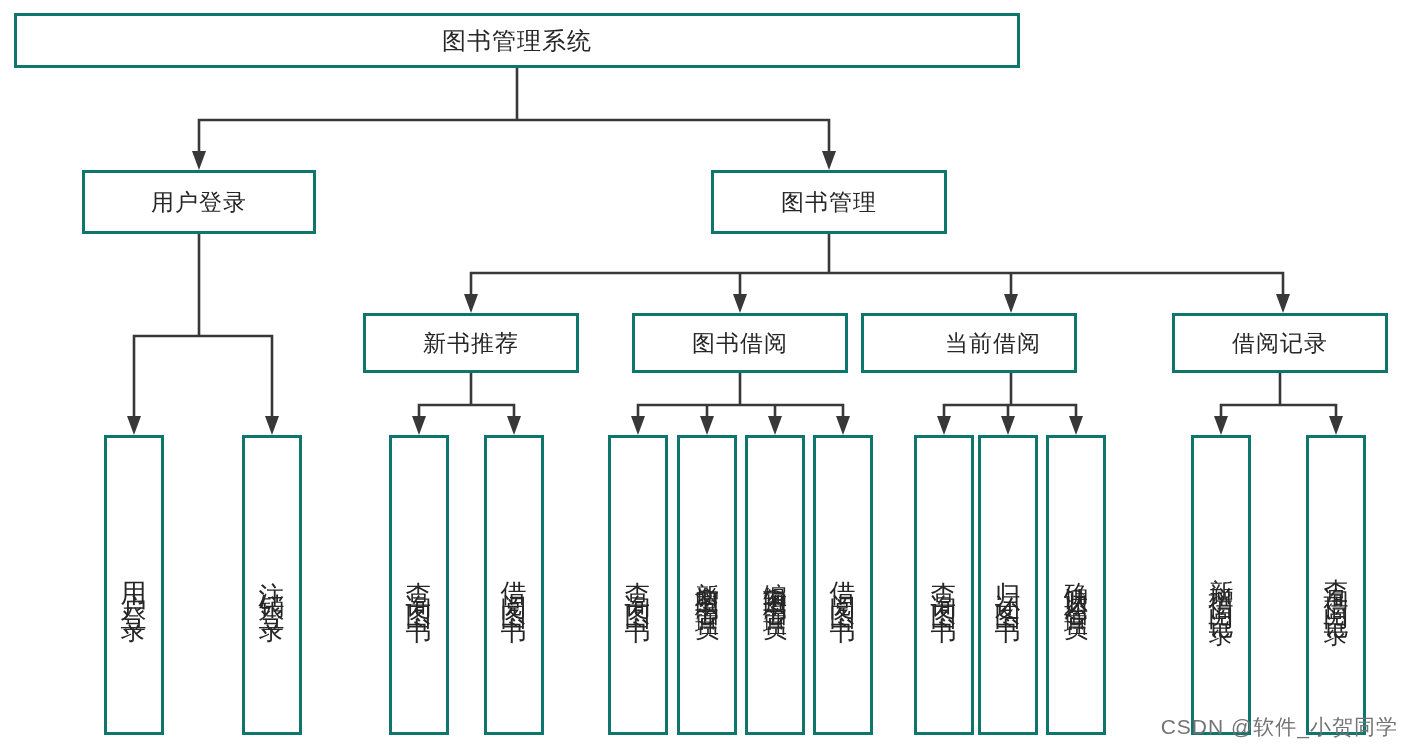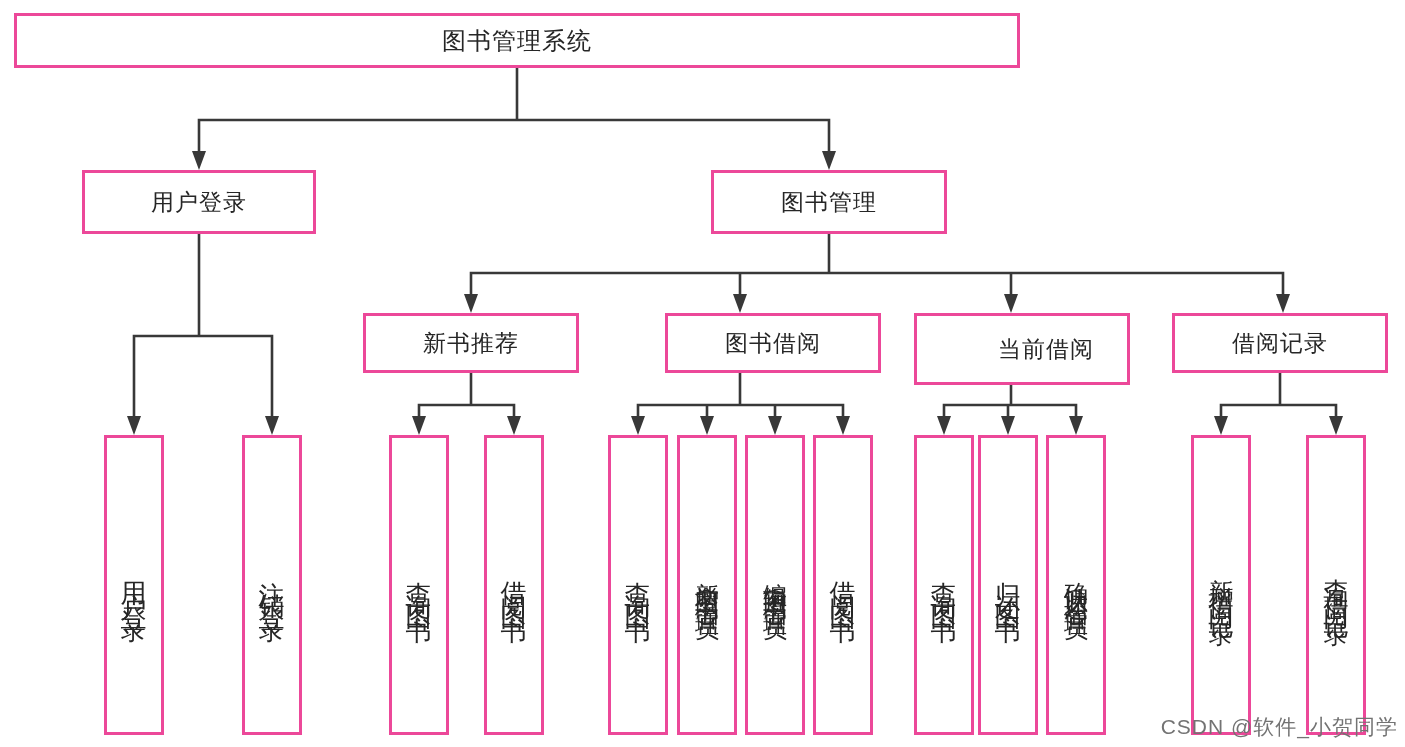"图书管理系统" .box { border: 3px solid #ec4899 -> 3px solid #0f766e }
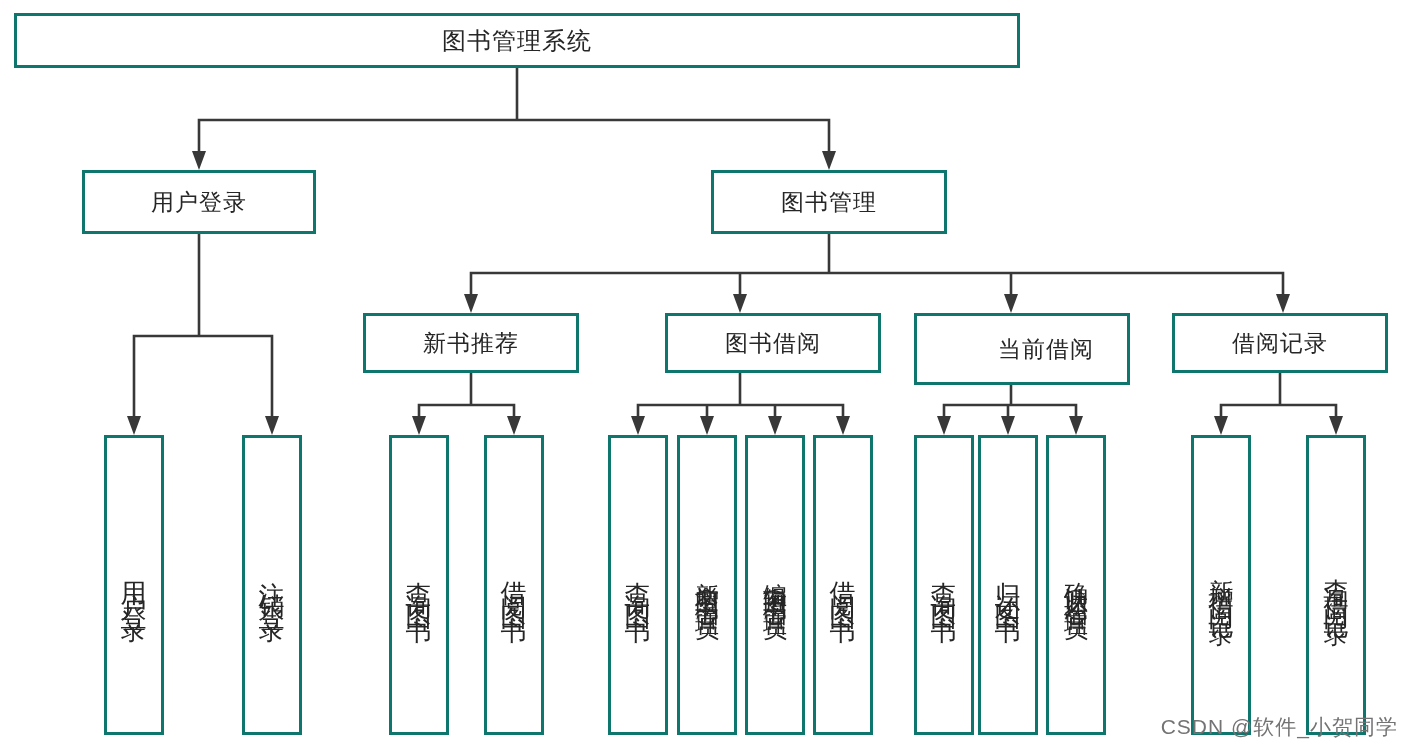"图书借阅" div.box { margin-left: 33px -> none }
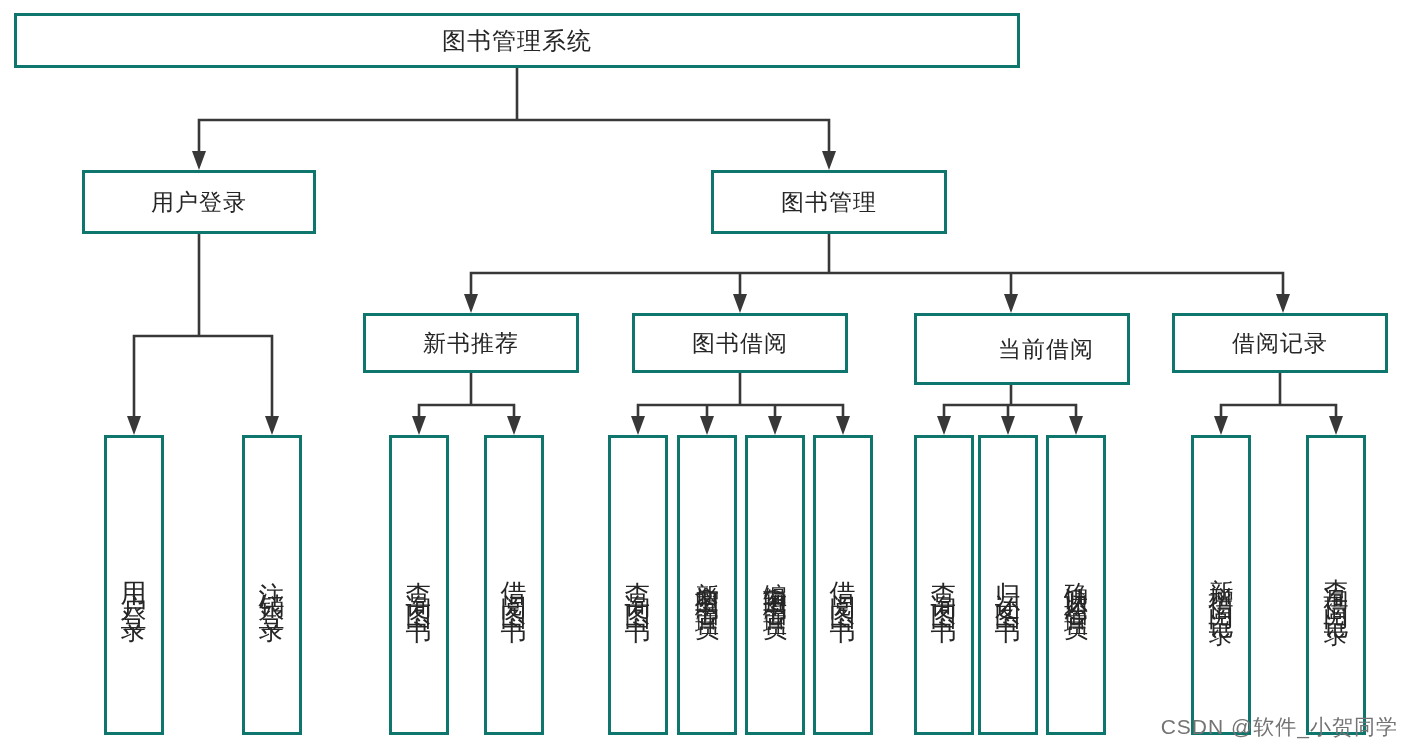"当前借阅" div.box { height: 72px -> 60px; left: 914px -> 861px }
